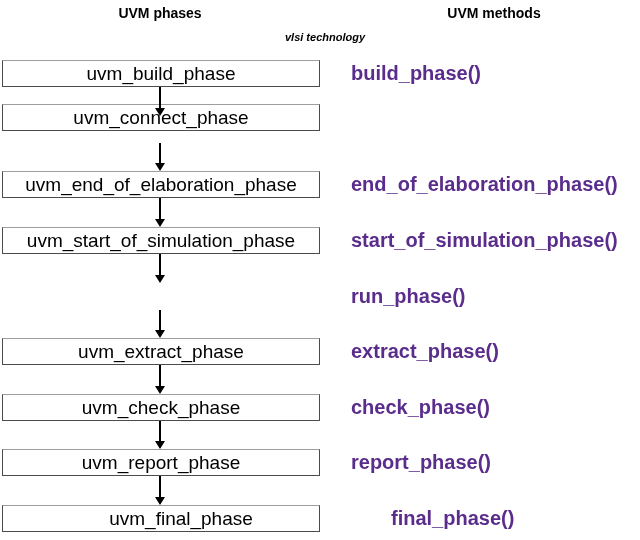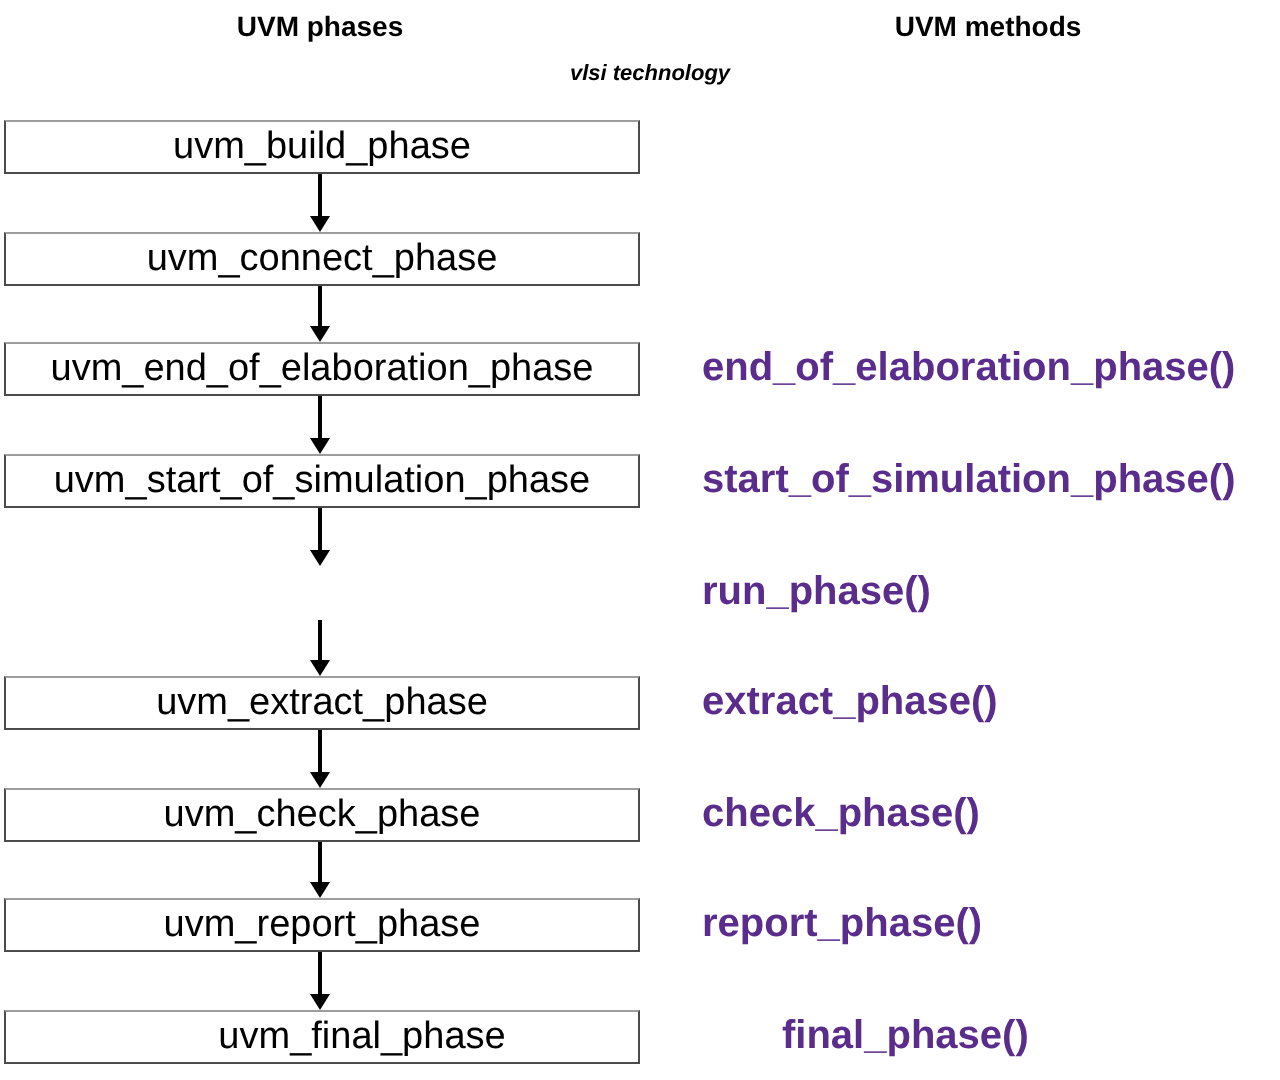"build_phase()" div.method { html: none -> <div>build_phase()</div> }
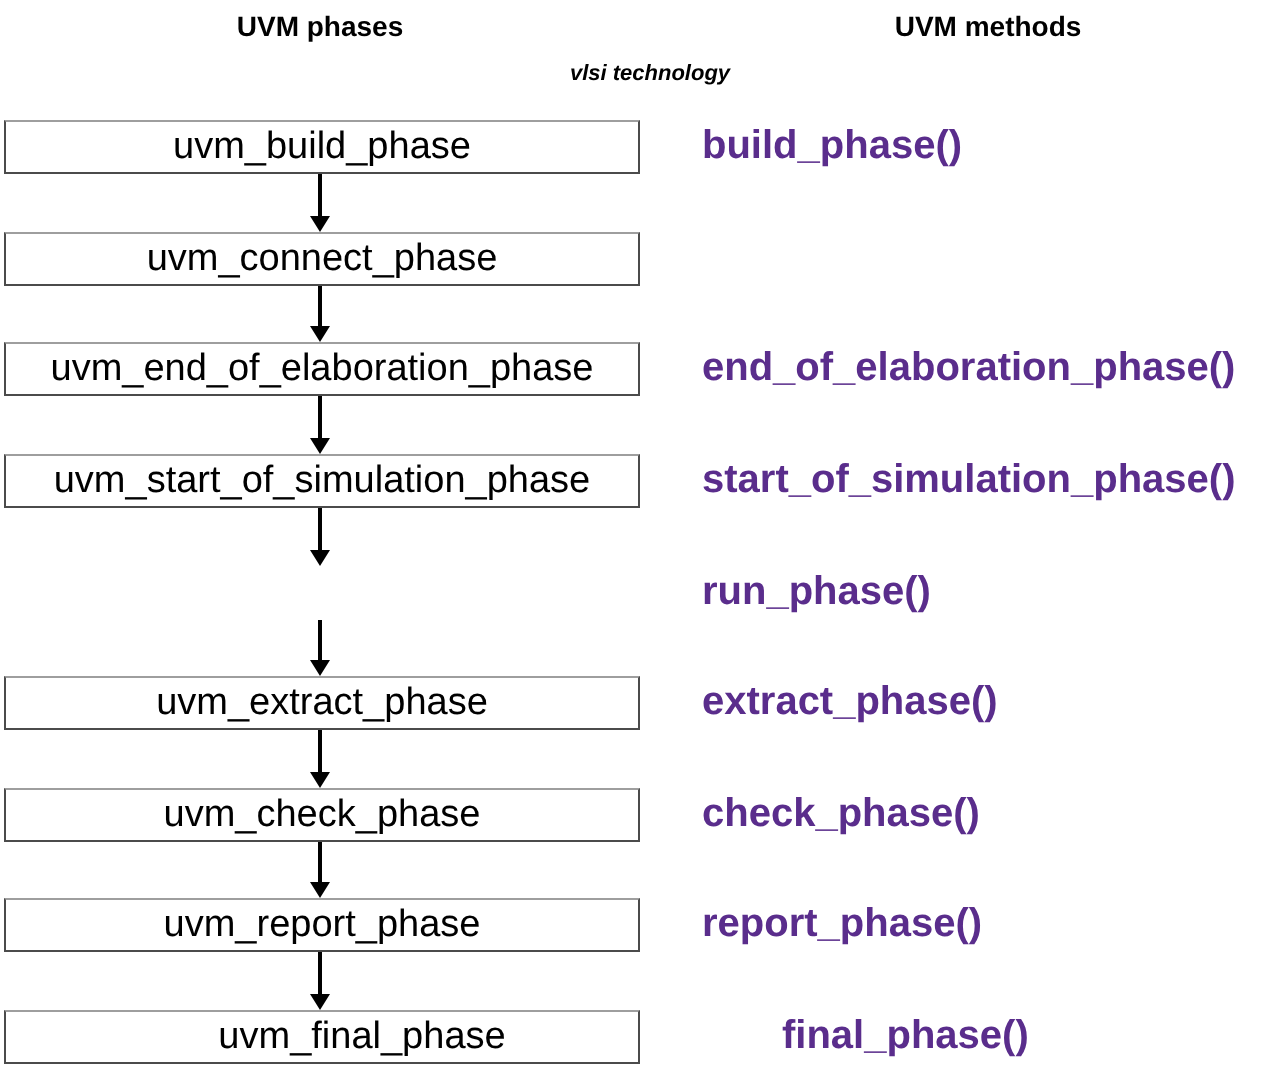"uvm_connect_phase" .r1 { top: 116px -> 104px }
